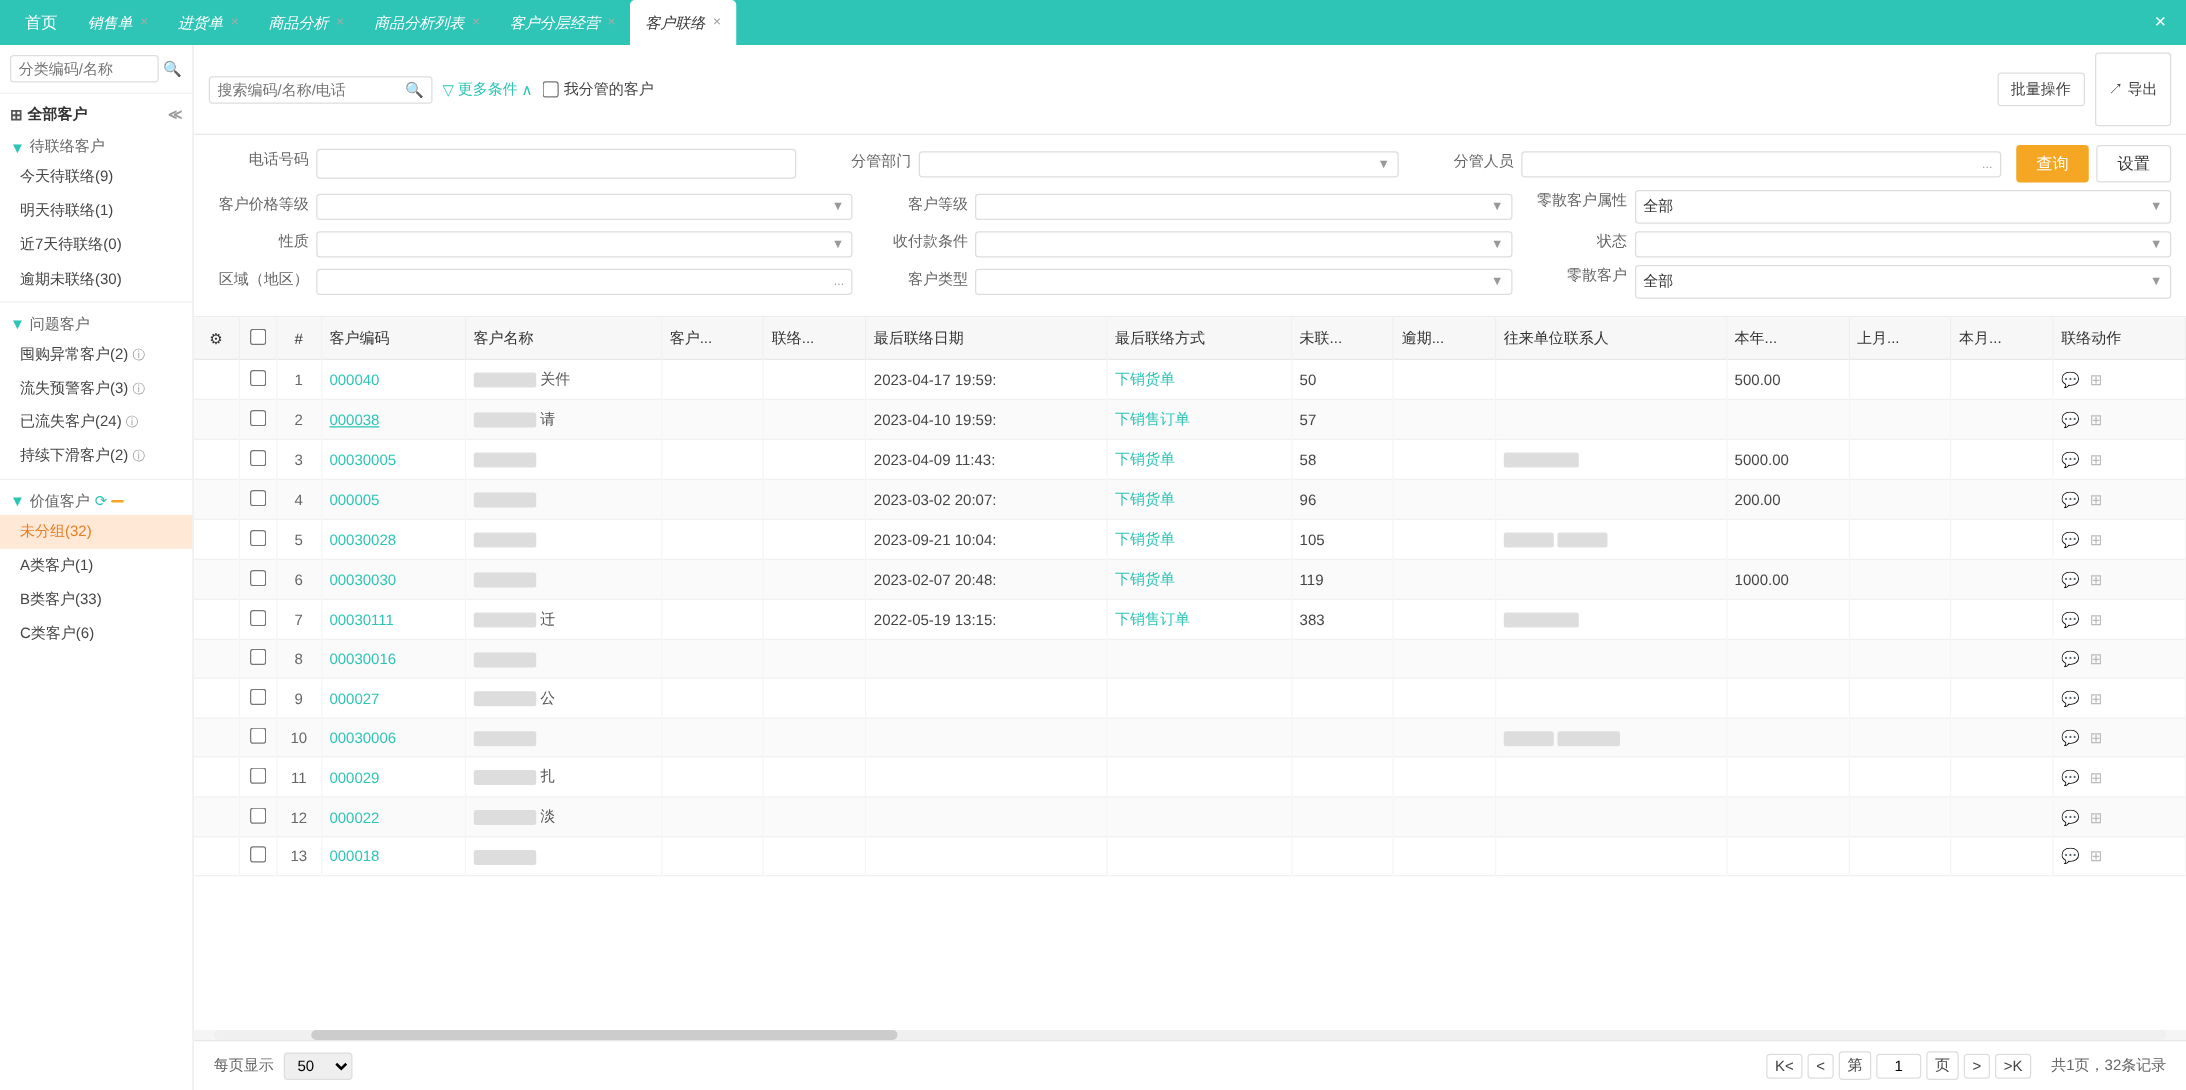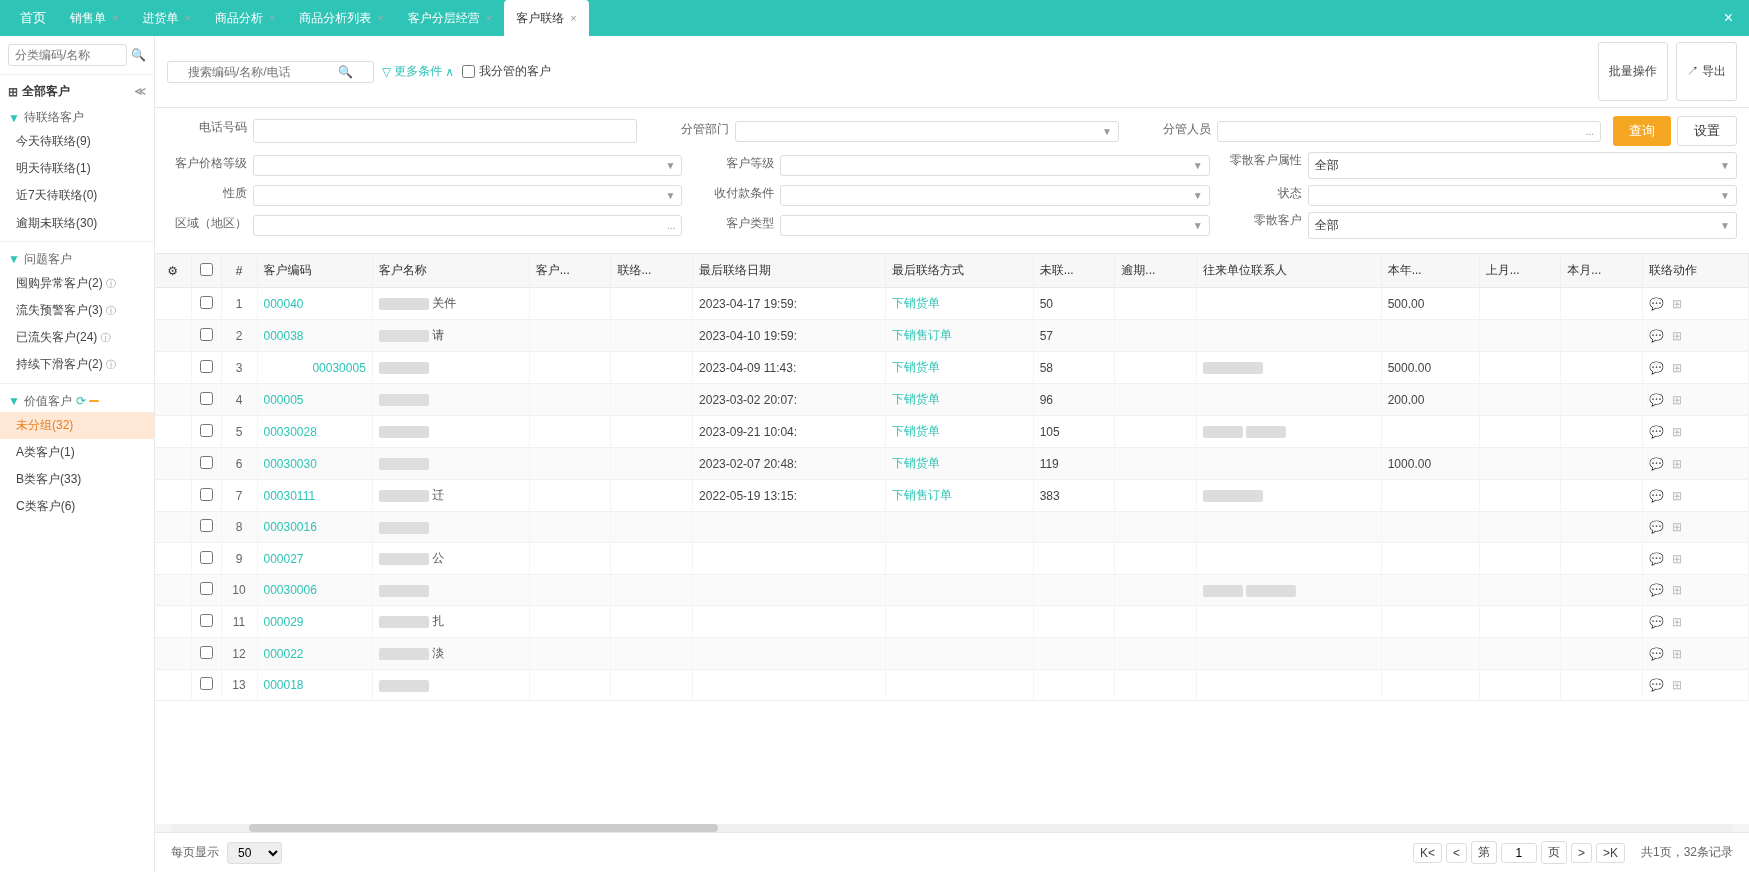"销售单" .nav-tab { font-style: none -> italic }
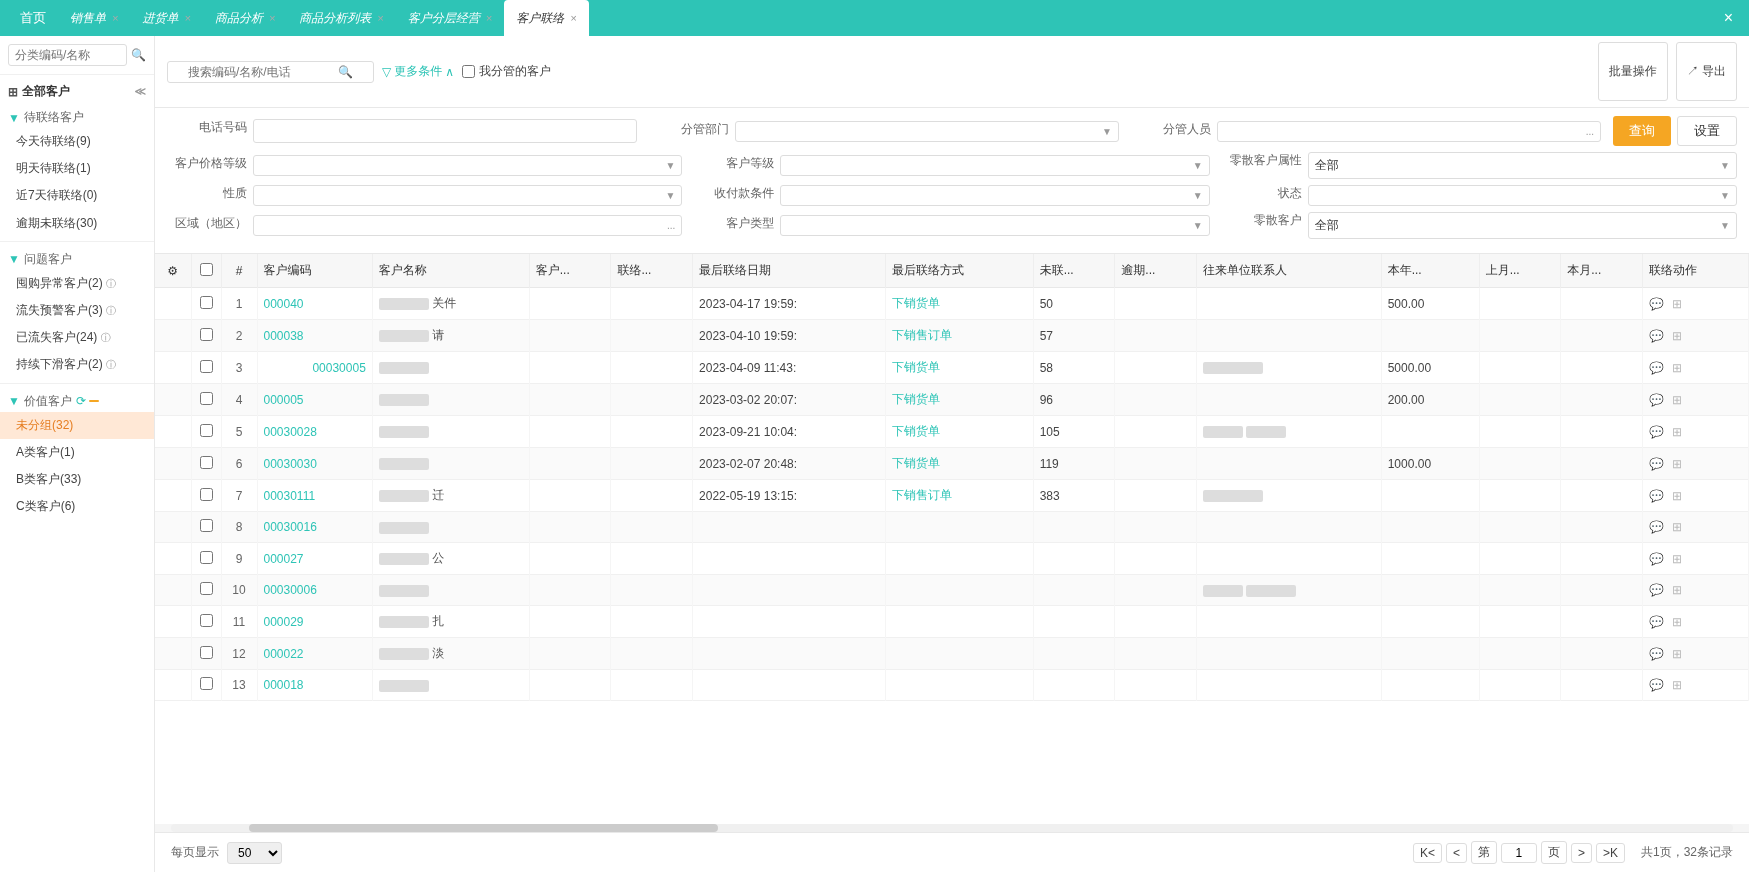"搜索编码/名称/电话" .filter-search-wrap { padding: 3px 20px -> 3px 6px }
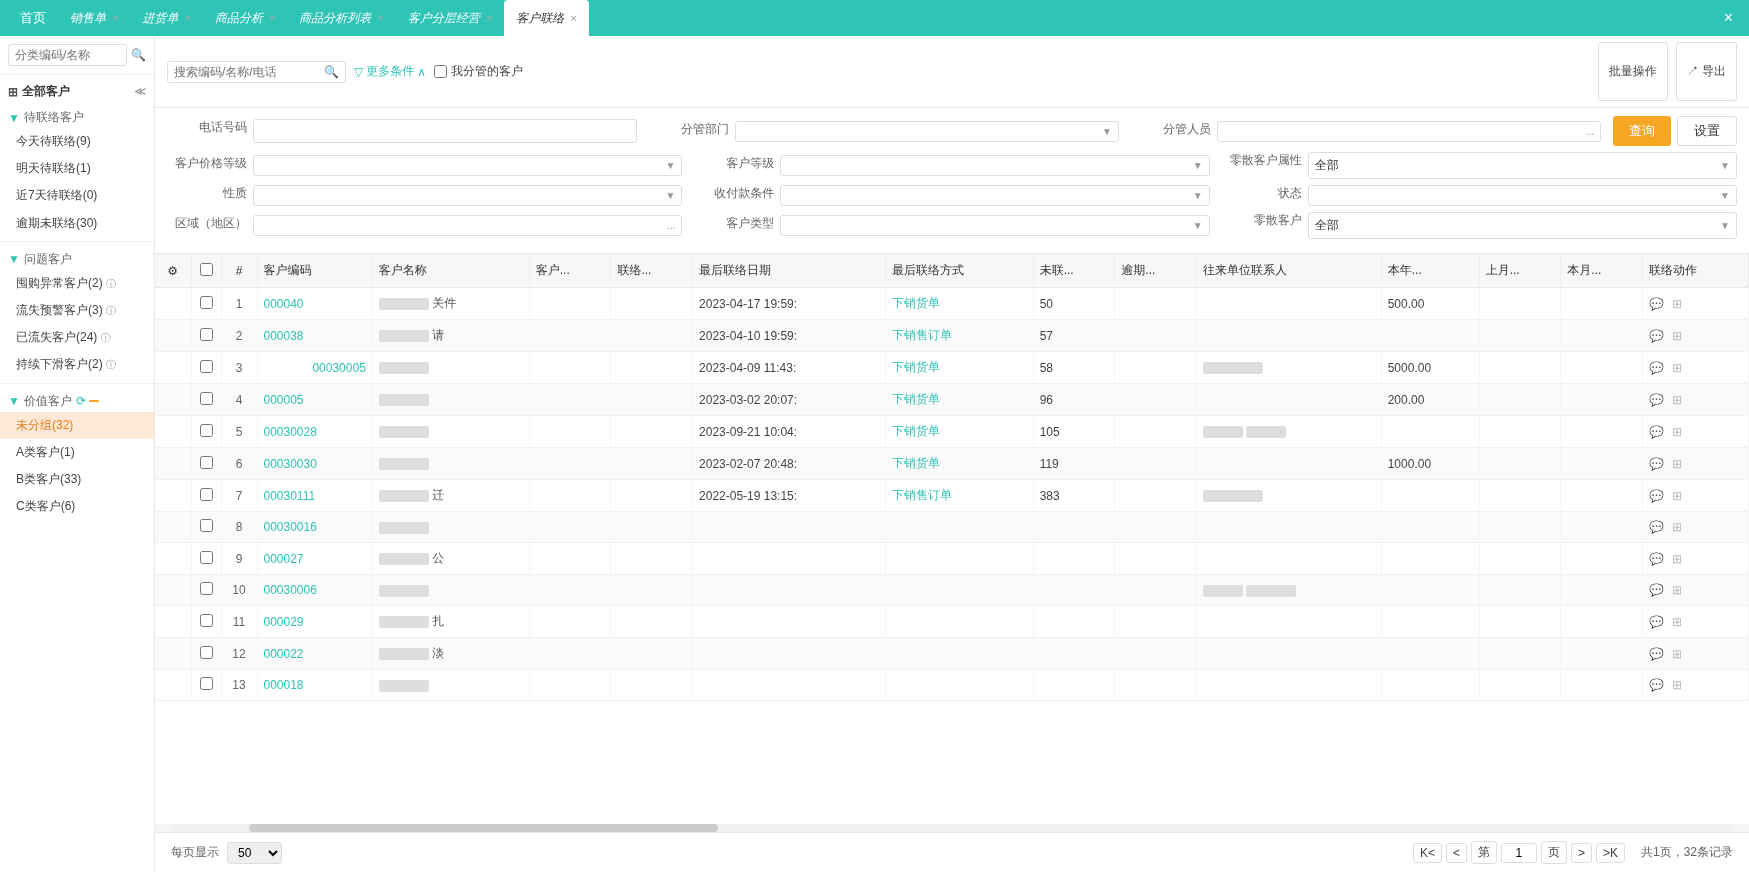"批量操作" .filter-actions { align-items: none -> center }
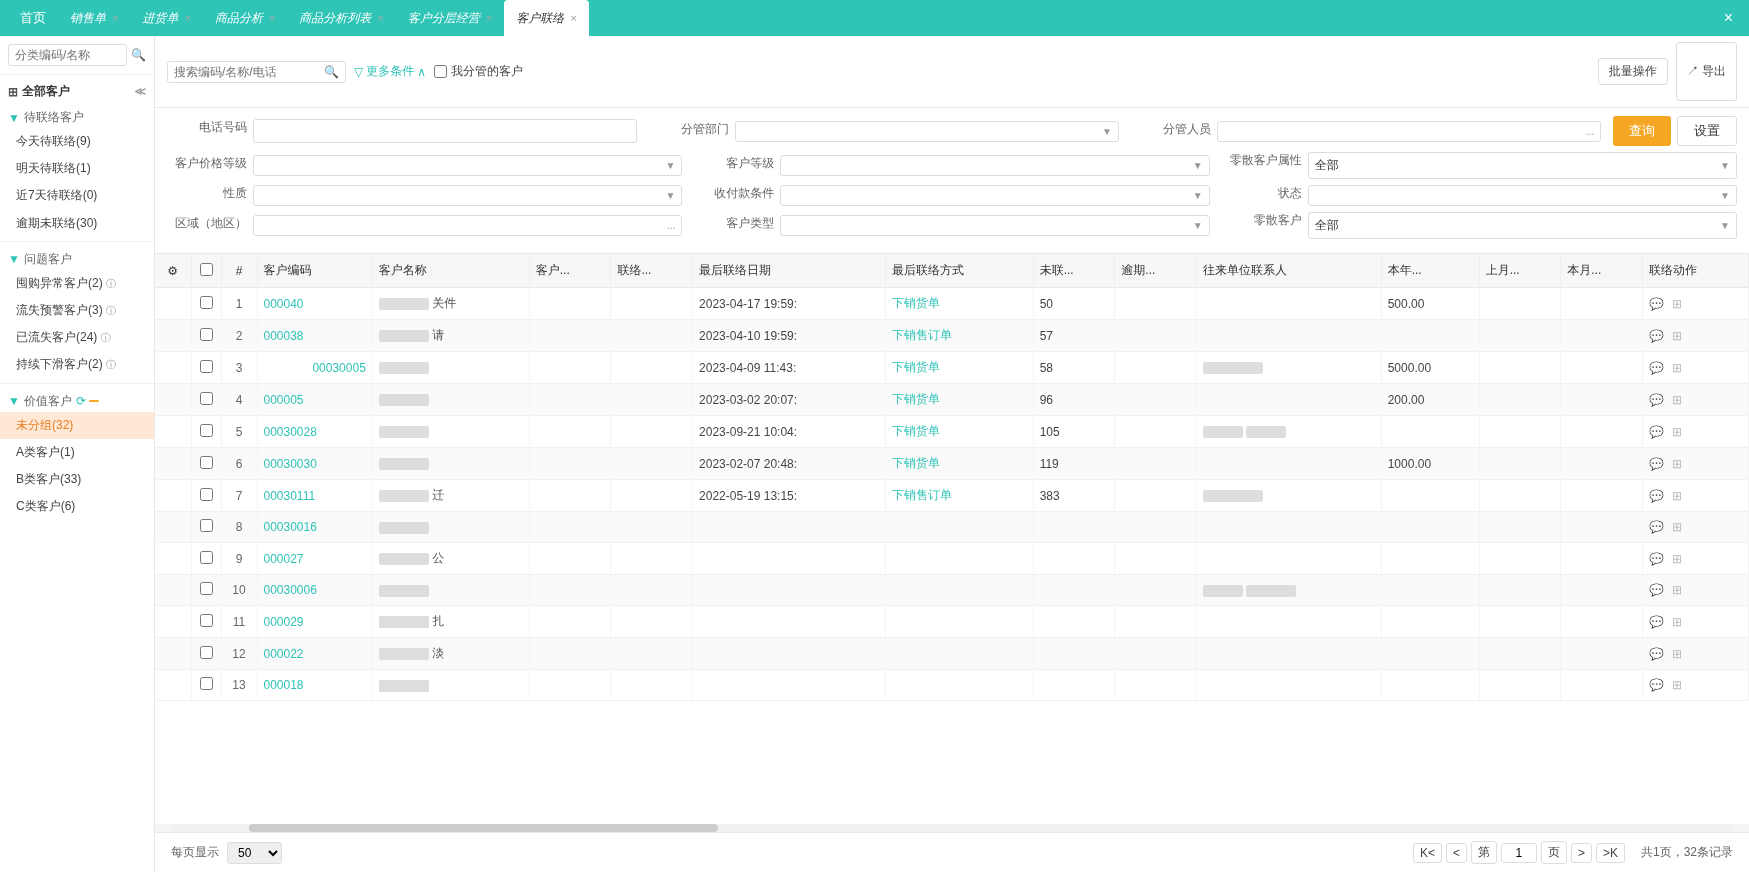"000038" td { text-decoration: none -> underline }
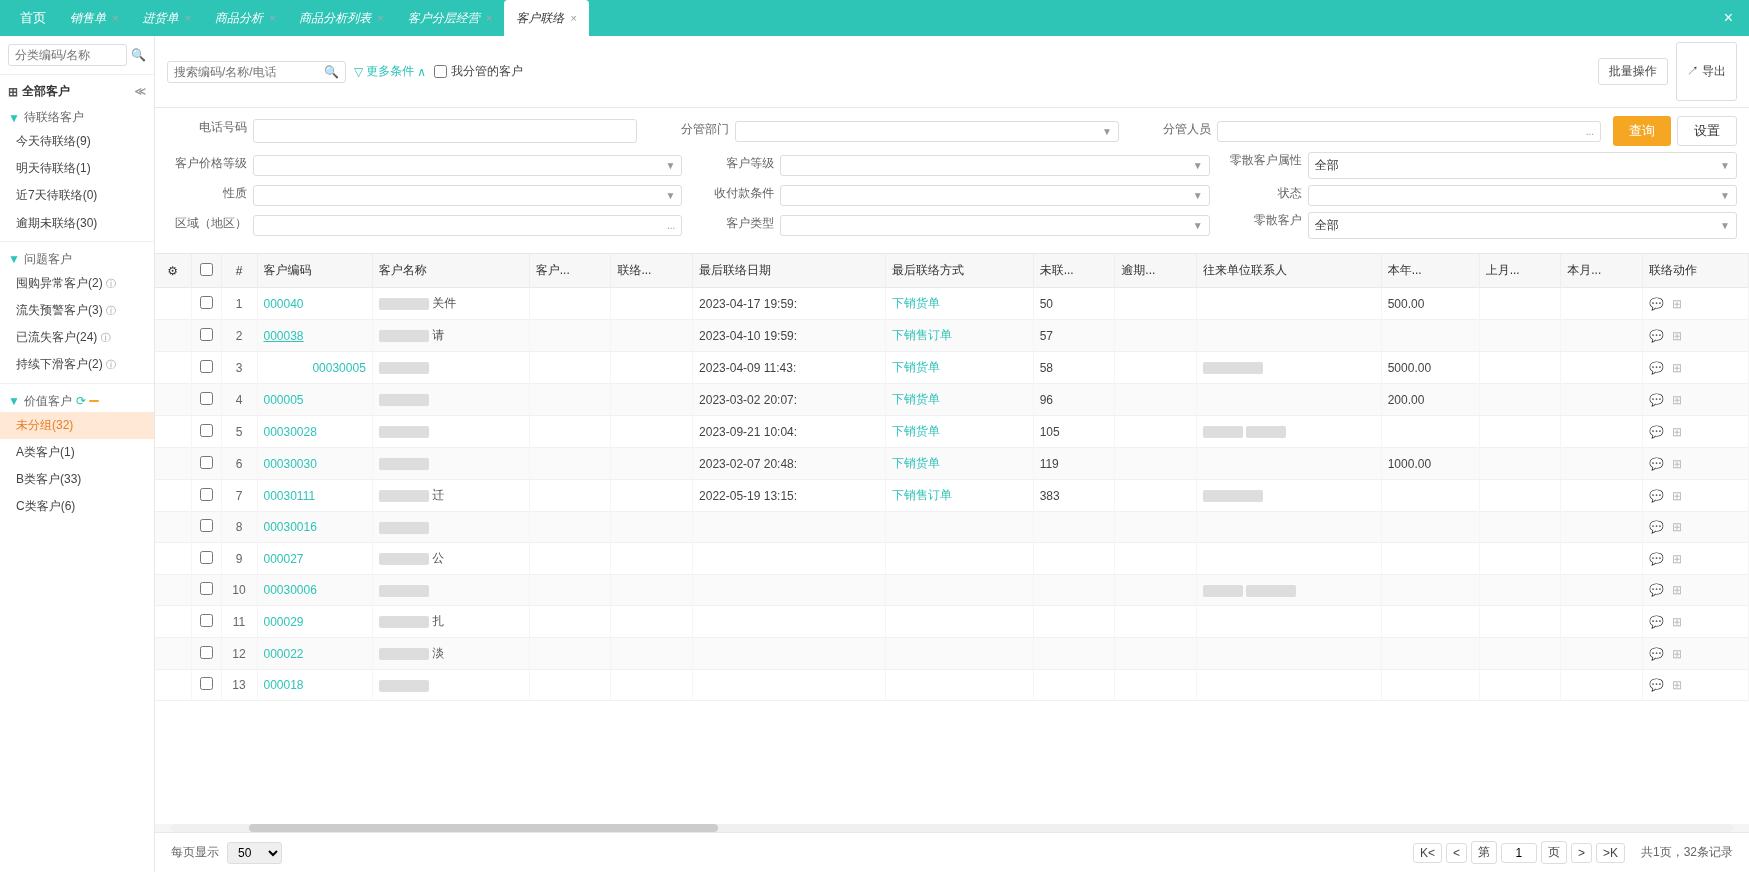"00030005" td { text-align: right -> none }
